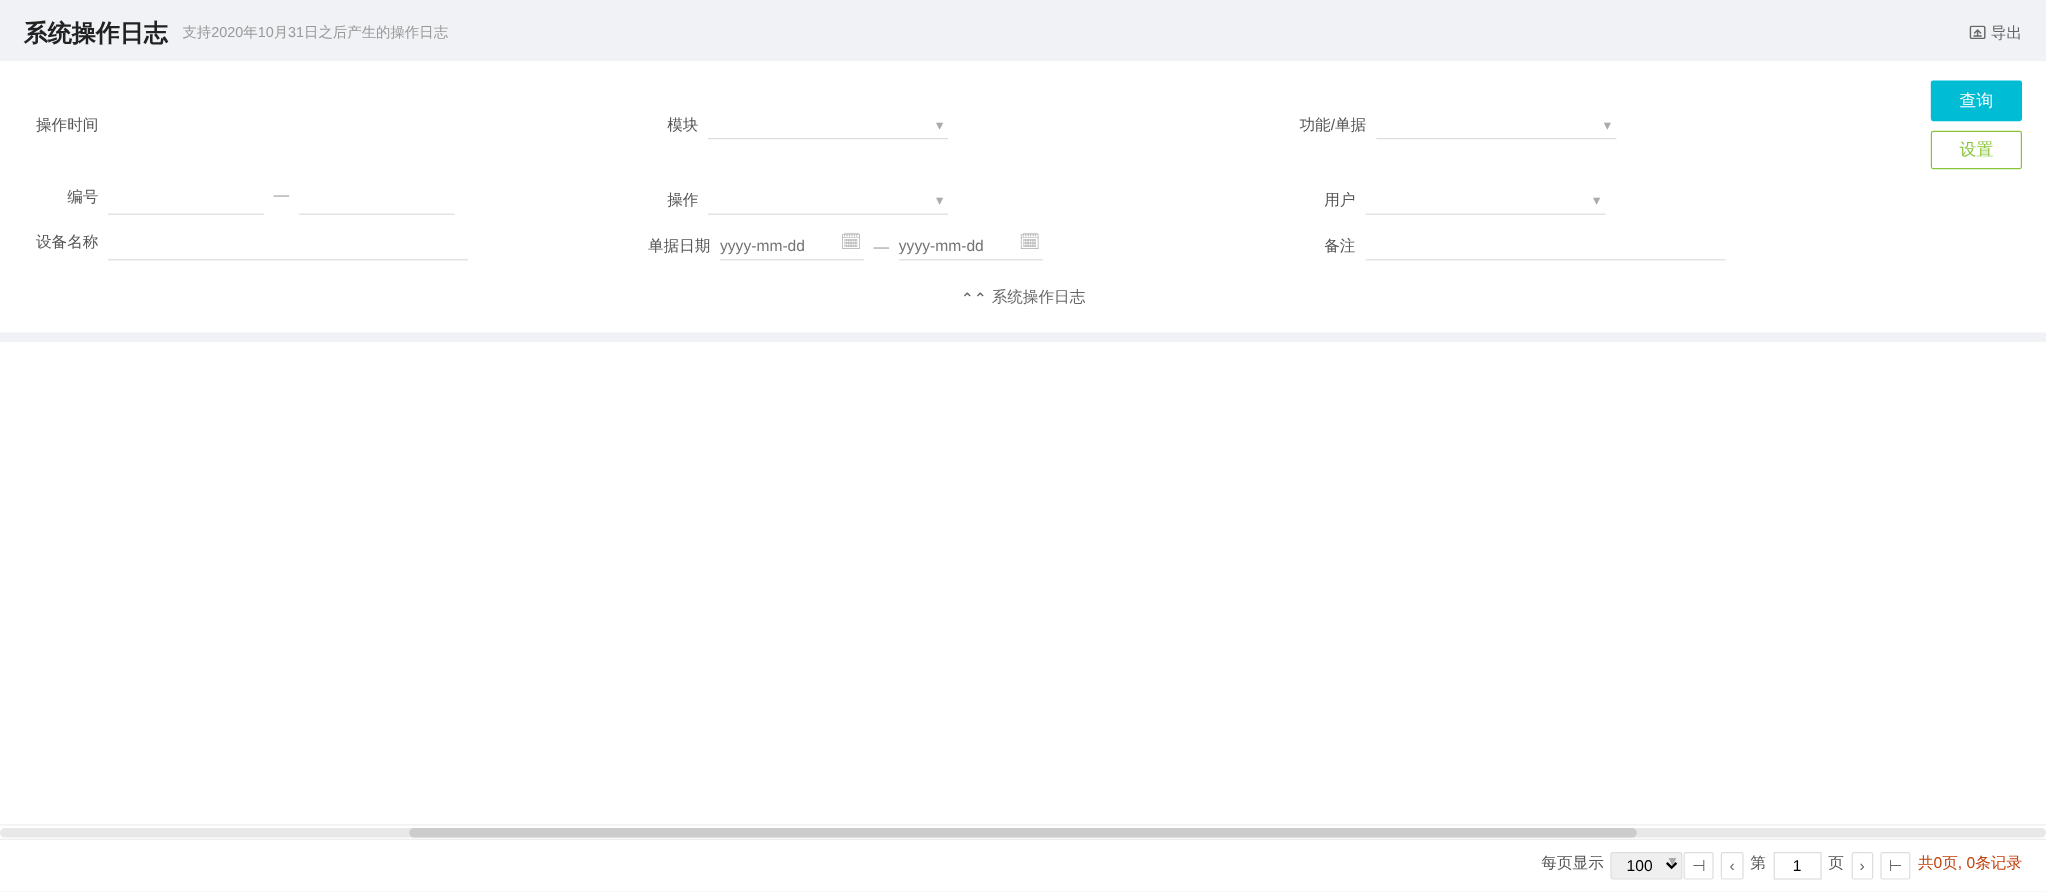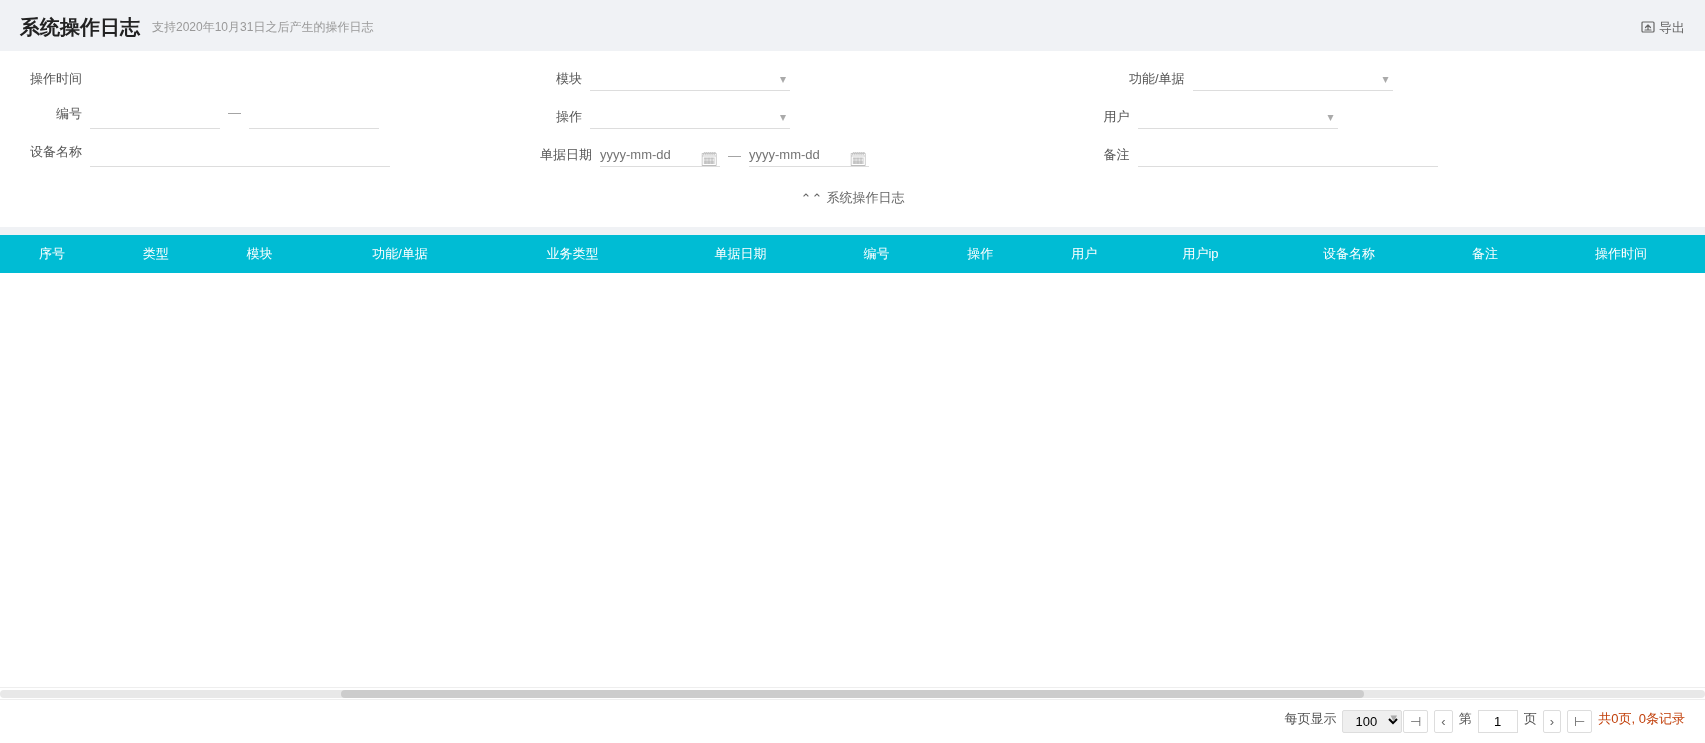"查询" div.btn-group { html: none -> <div> <button>查询</button> <button>设置</button> </div> }
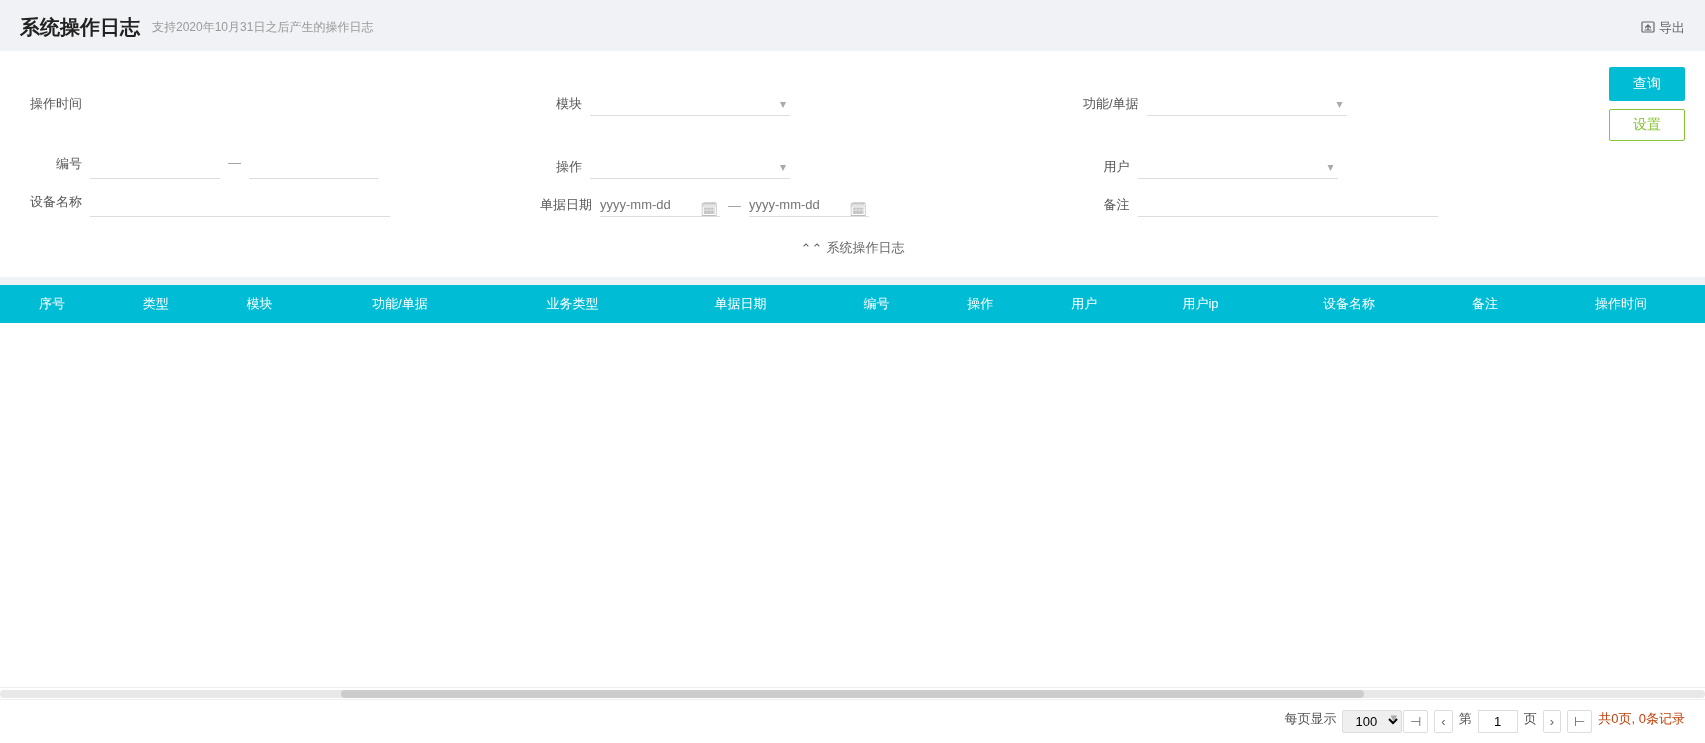"yyyy-mm-dd" .date-input-wrap { align-items: flex-end -> flex-start }
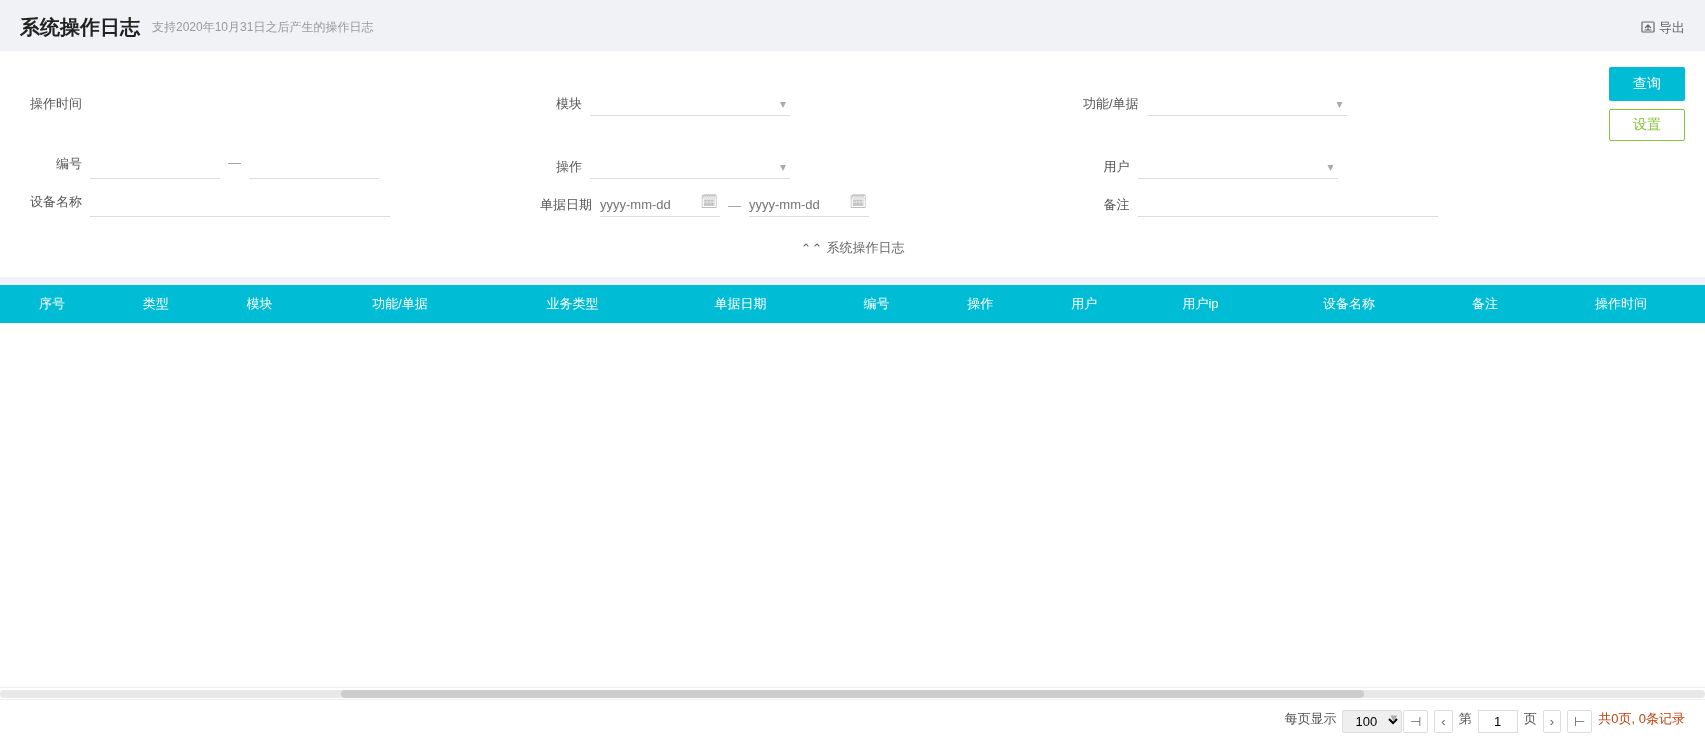"序号" table.data-table { html: <table> <thead> <tr> <th>序号</th> <th>类型</th> <th>模块</th> <th>功能/单据</th> <th>业务类型</th> <th>单据日期</th> <th>编号</th> <th>操作</th> <th>用户</th> <th>用户ip</th> <th>设备名称</th> <th>备注</th> <th>操作时间</th> </tr> </thead> <tbody> </tbody> </table> -> none }
